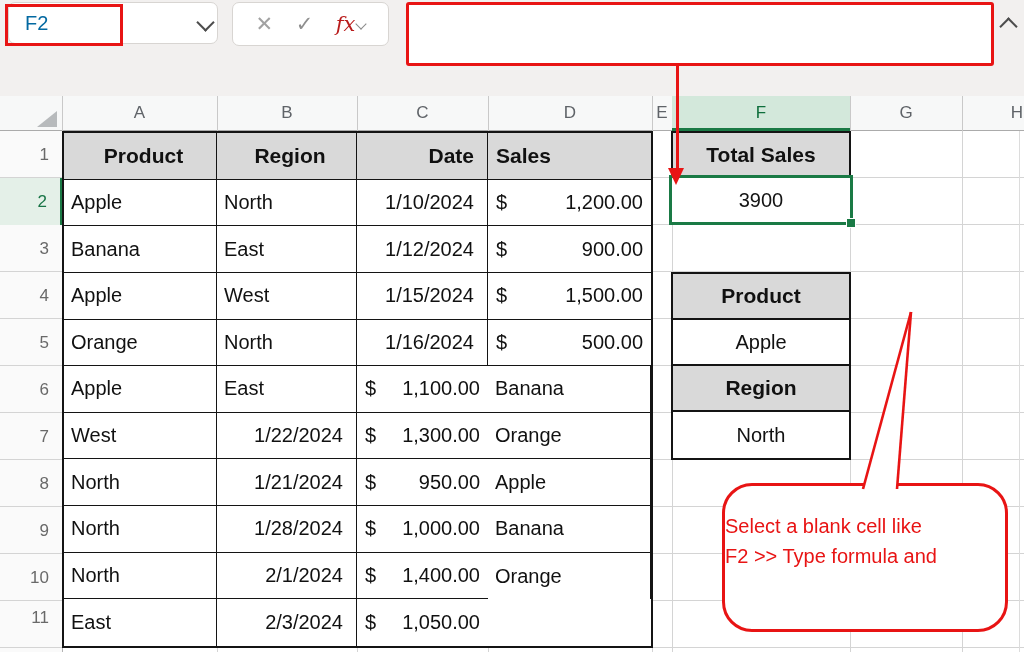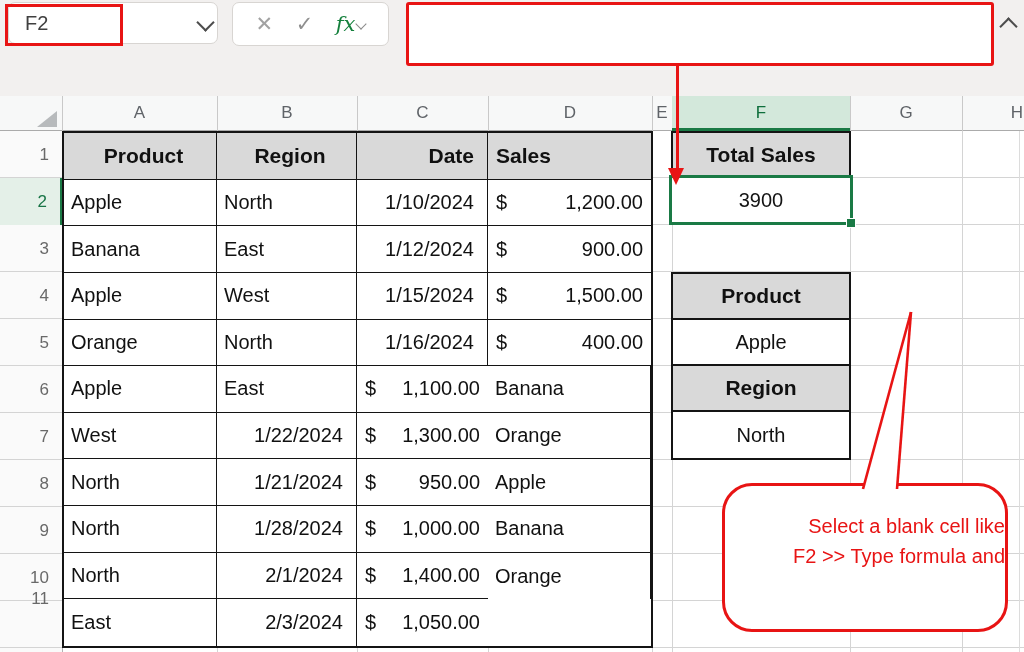"F2" .namebox-val { color: #404040 -> #0369a1 }
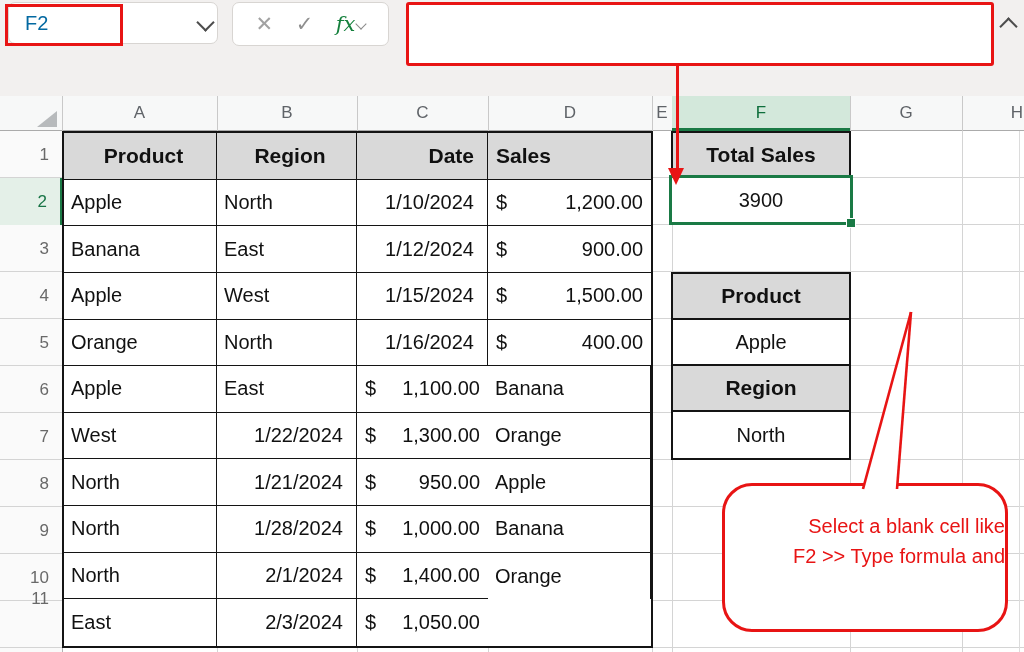"fx" .btn-fx { color: #15803d -> #b91c1c }
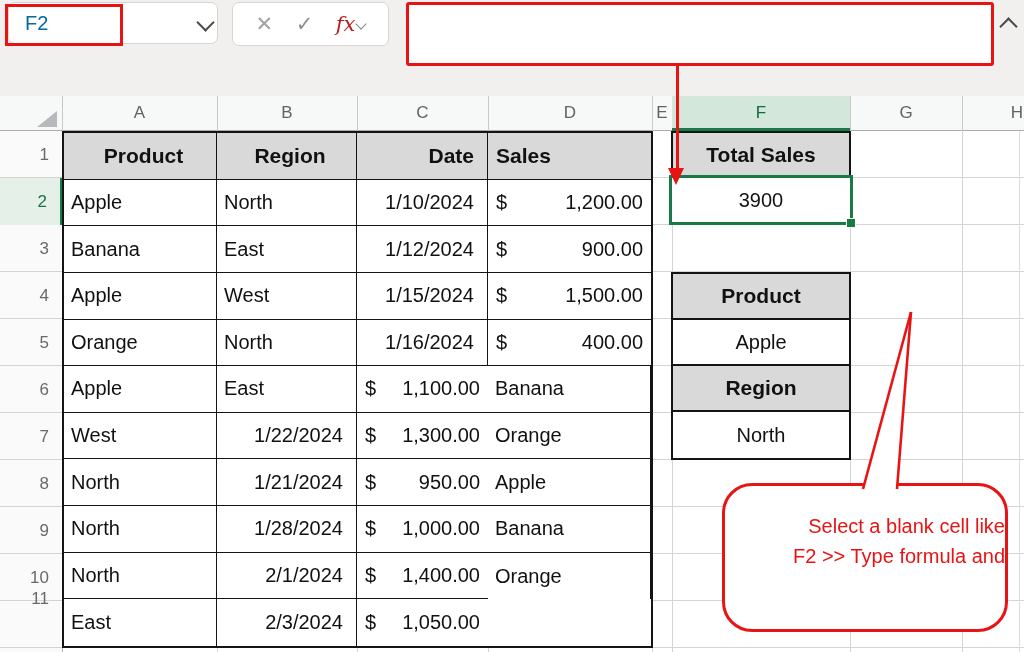"400.00" span { text: 400.00 -> 500.00 }
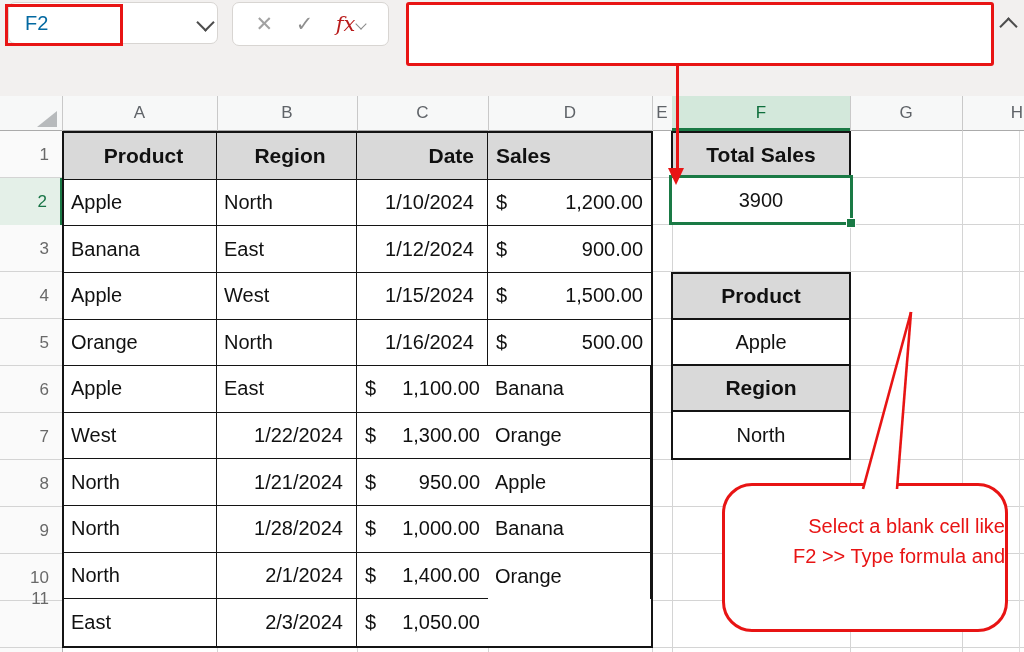"Select a blank cell like" .callout-text { text-align: right -> left }
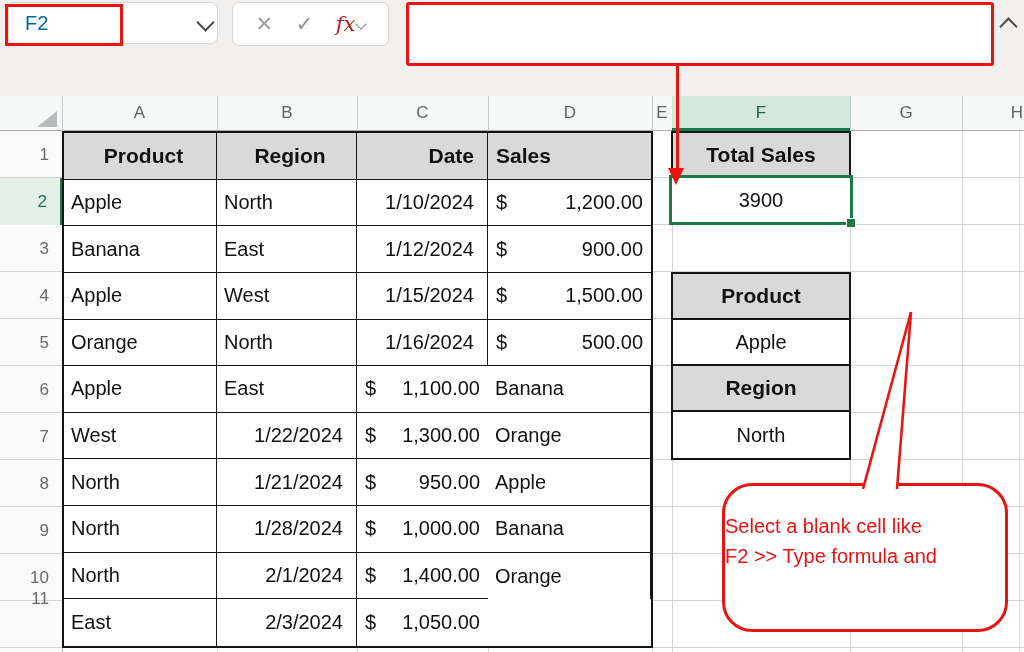"11" div.rowhdr { top: 479px -> 498px }
